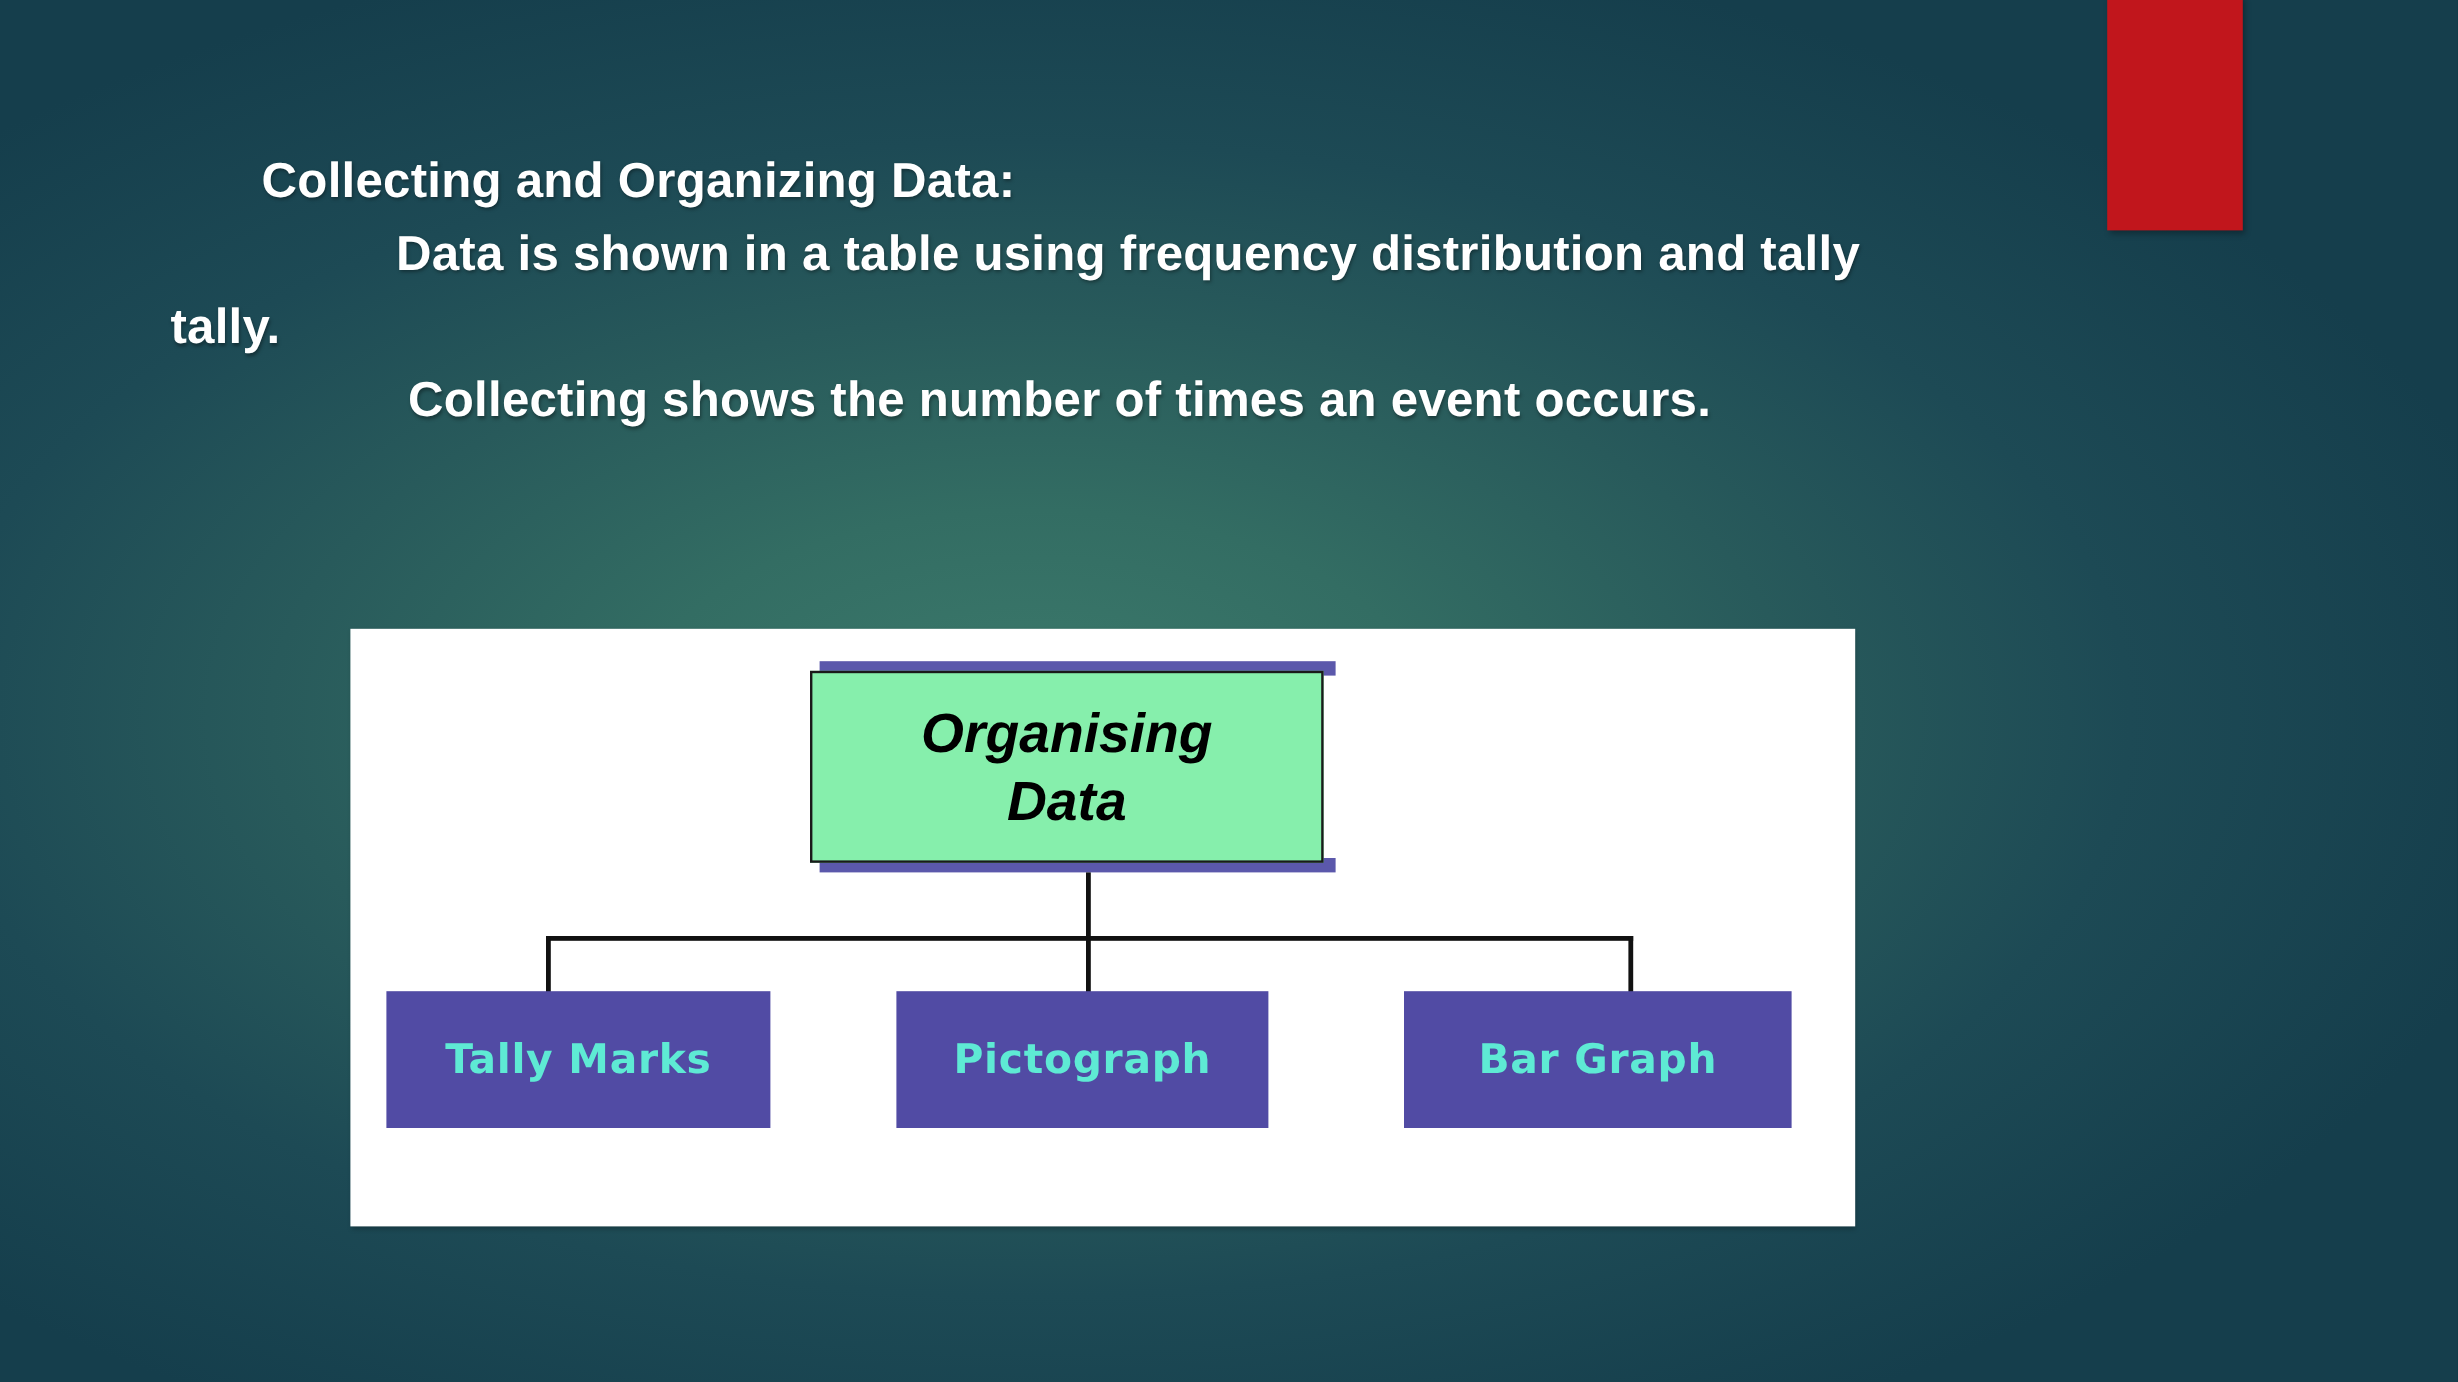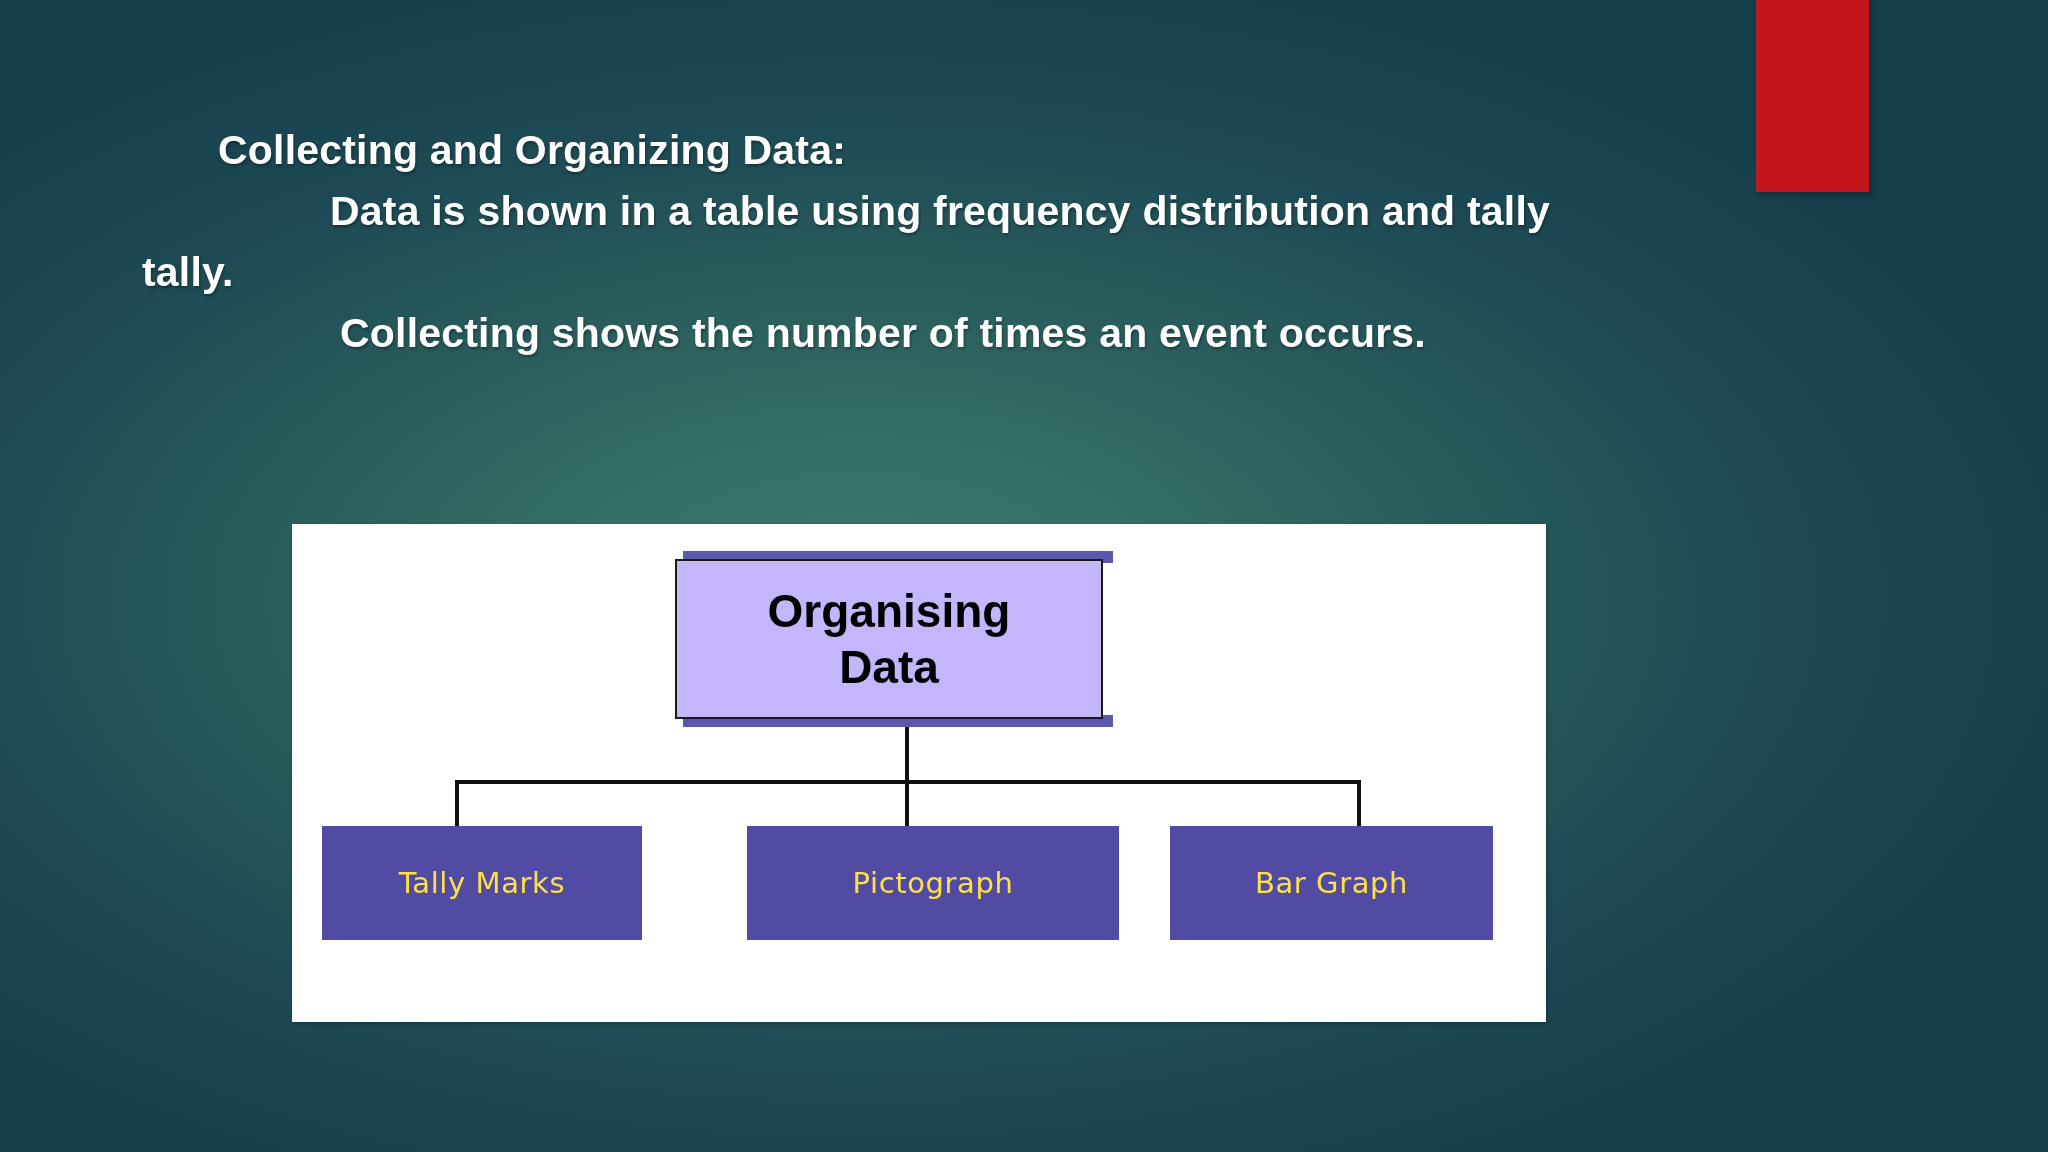"Organising" #root-node { background: #c4b5fd -> #86efac; font-style: none -> italic }
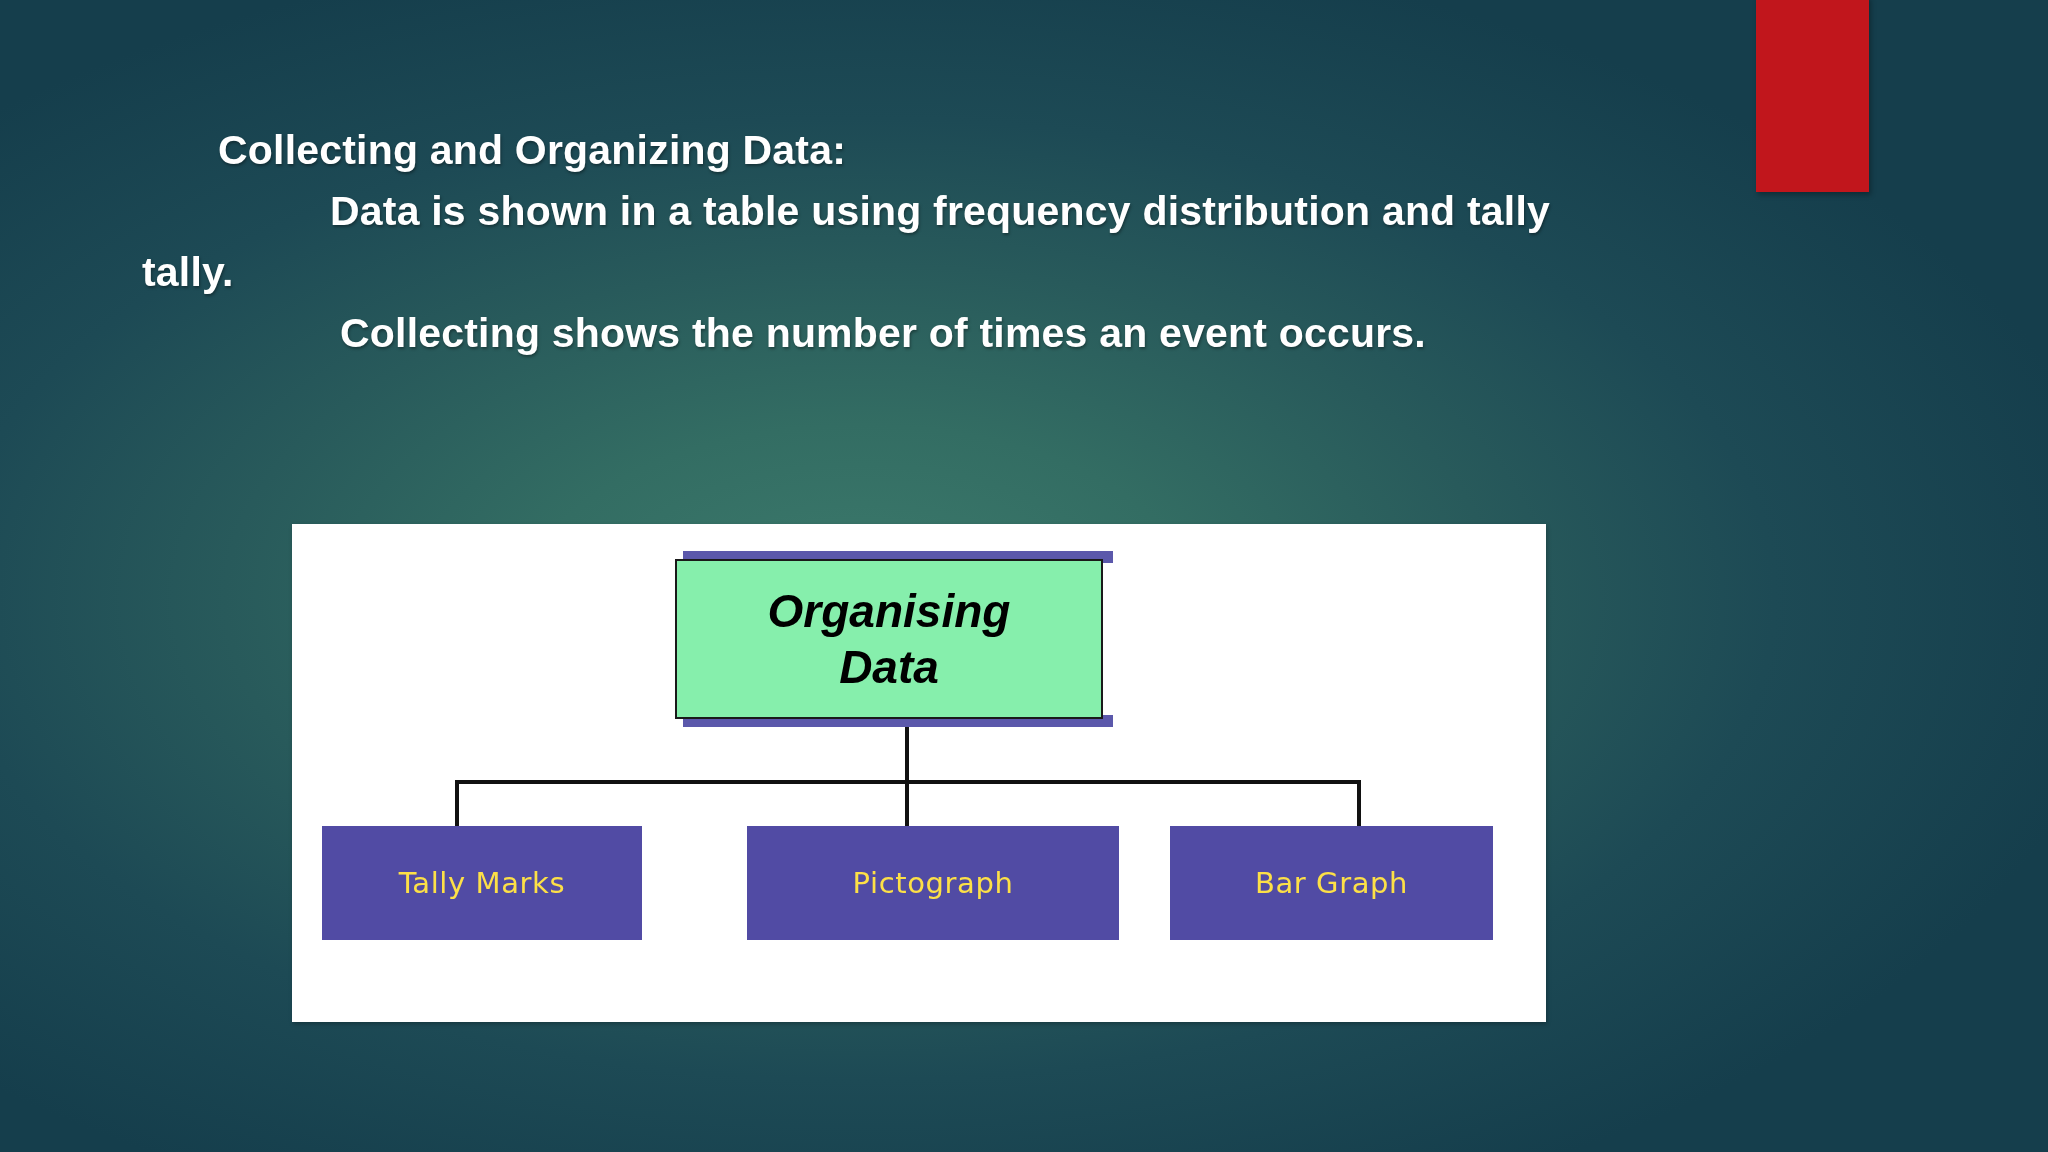"Tally Marks" .leaf-label { color: #fde047 -> #5eead4; font-size: 29px -> 34px; font-weight: normal -> bold }
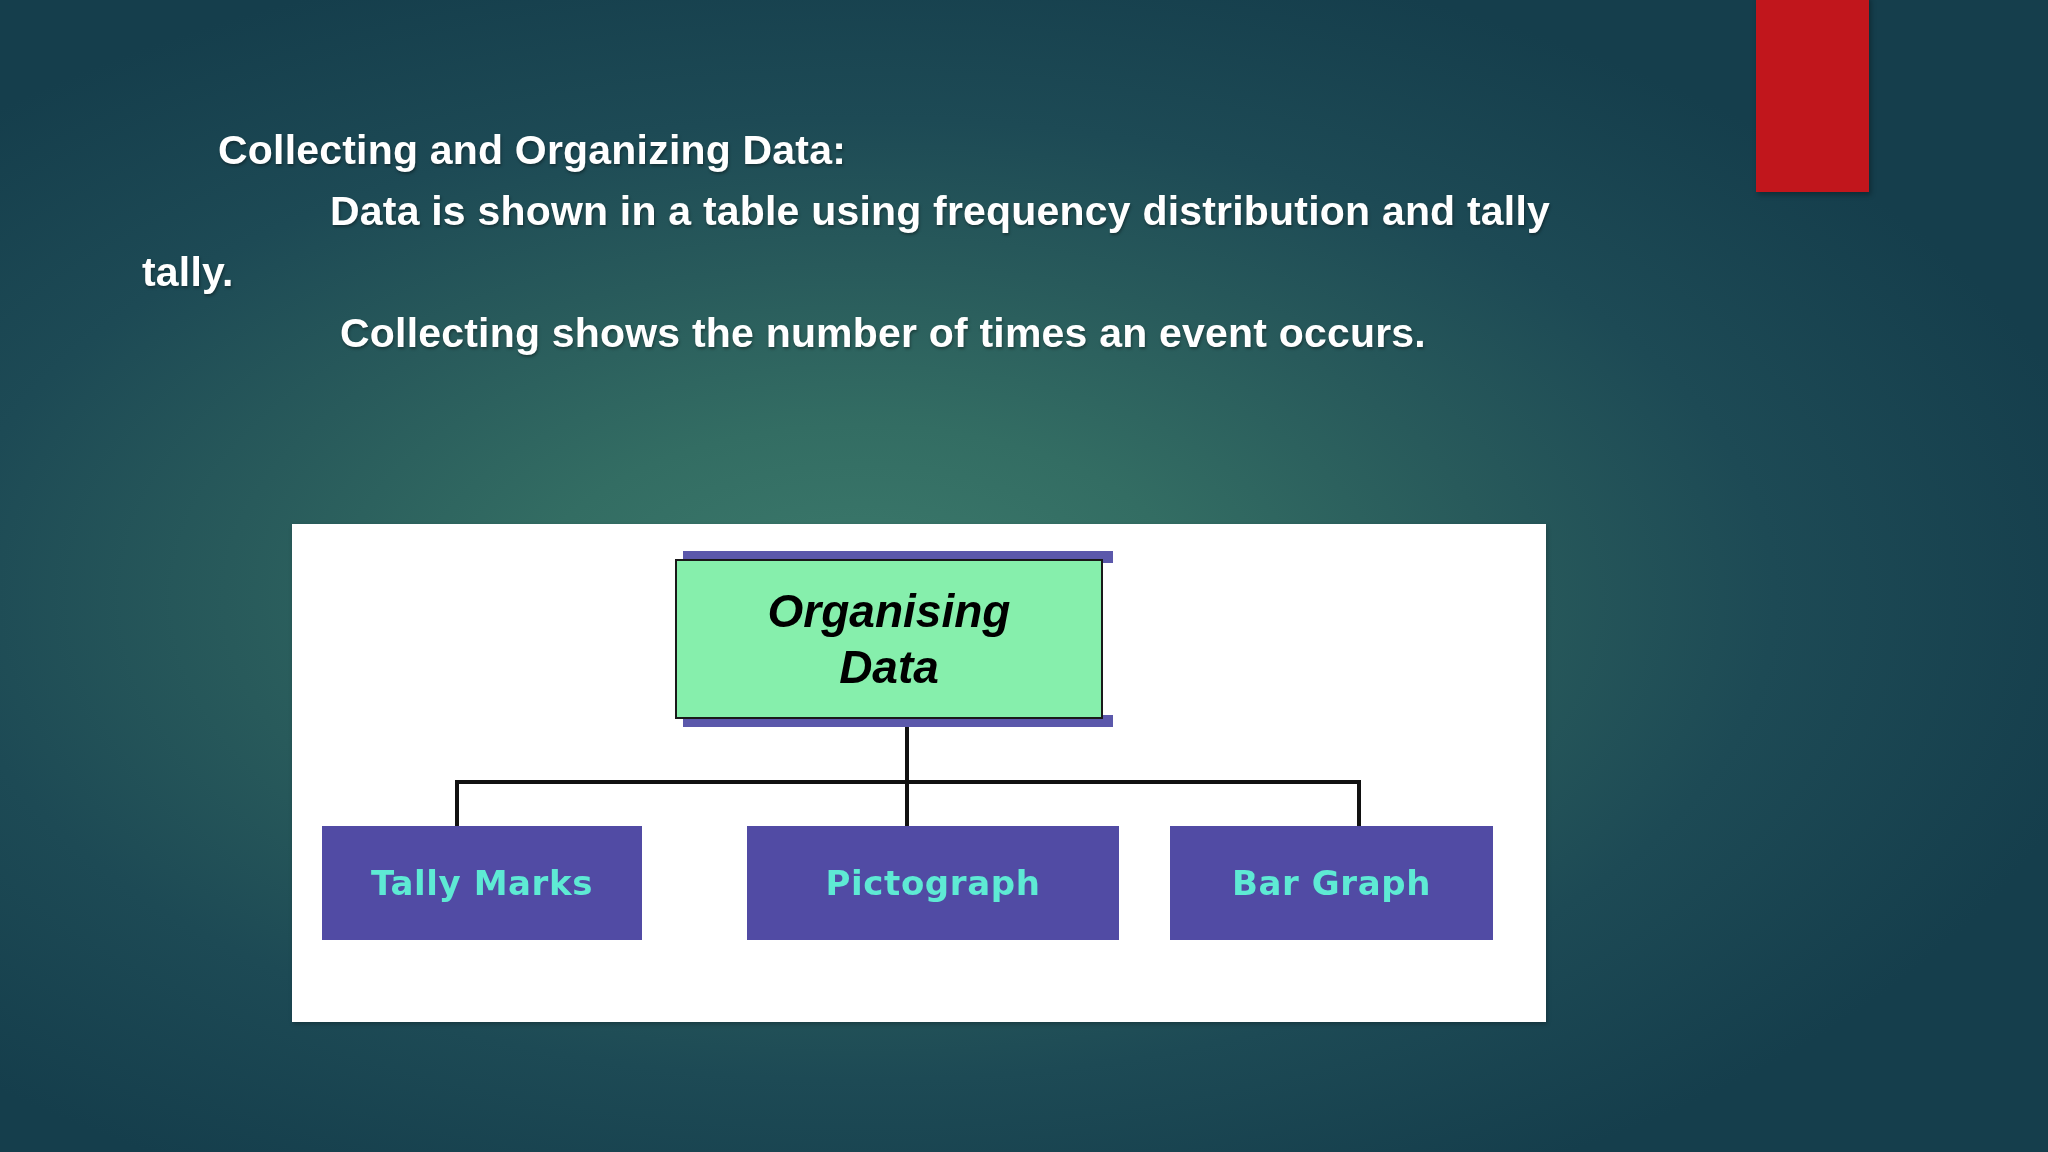"Pictograph" #leaf-1 { width: 372px -> 310px }
